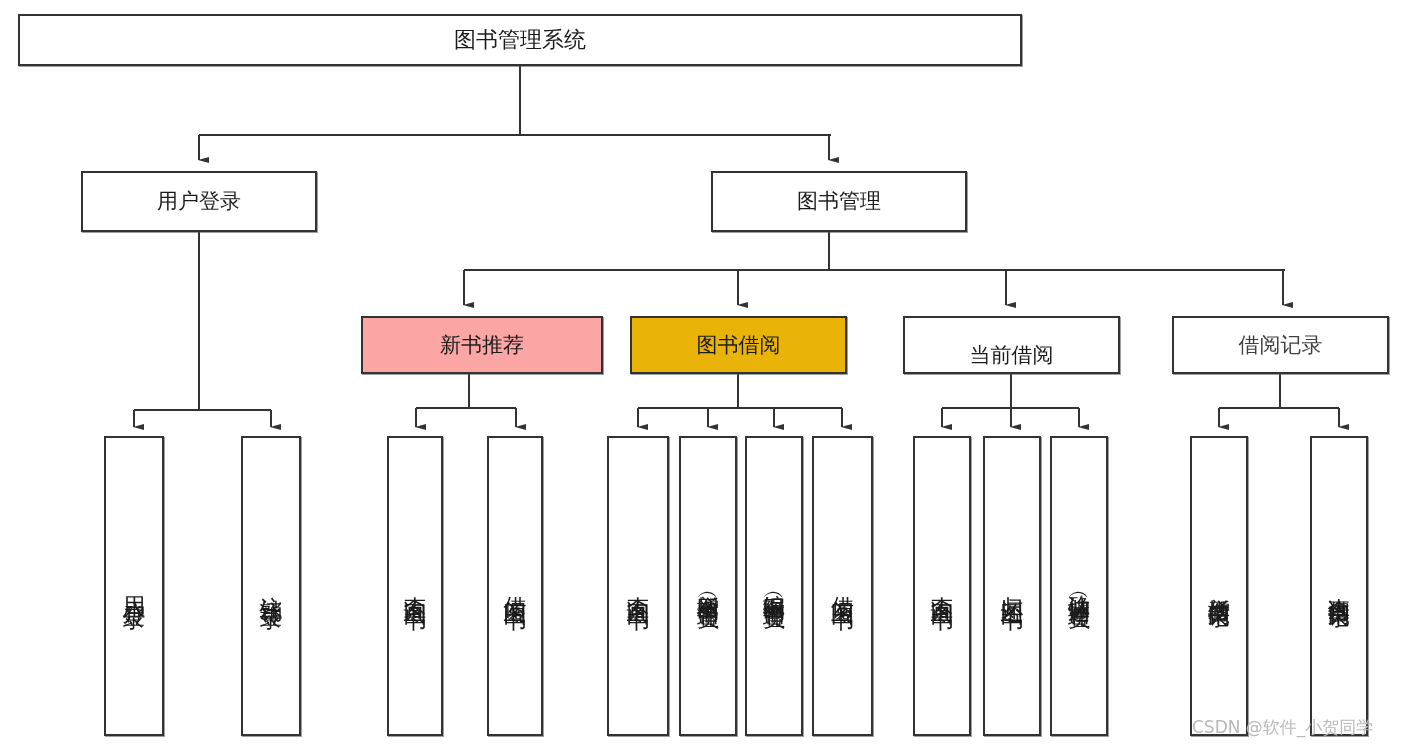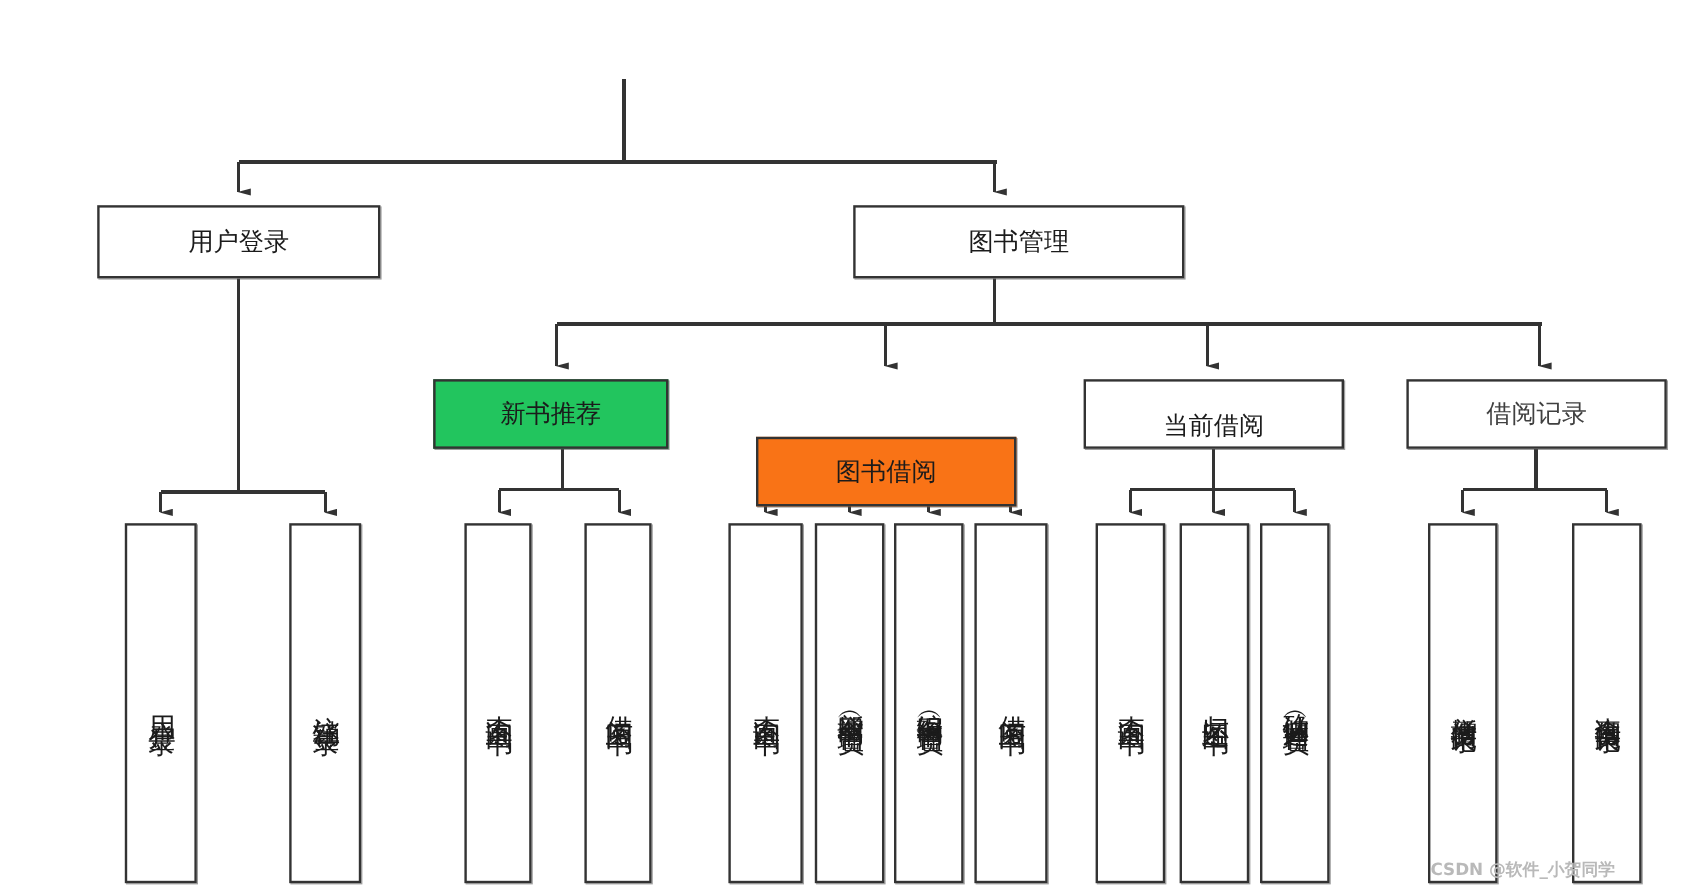"图书管理系统" div.node { html: none -> <div> <span>图书管理系统</span> </div> }
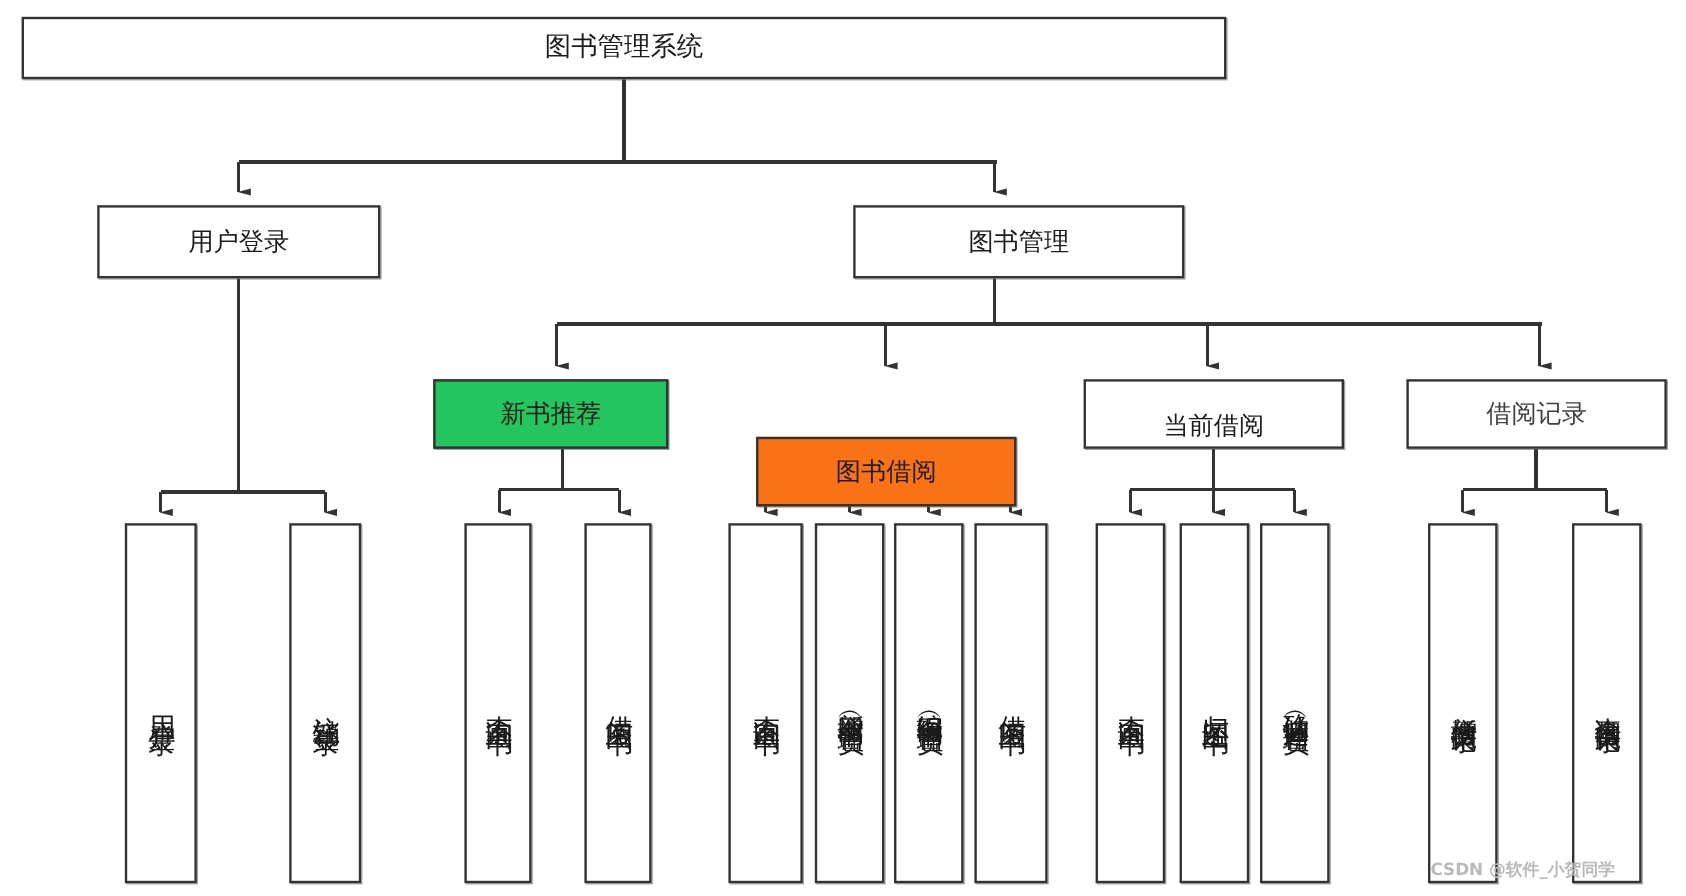"图书管理" div.node { width: 276px -> 256px }
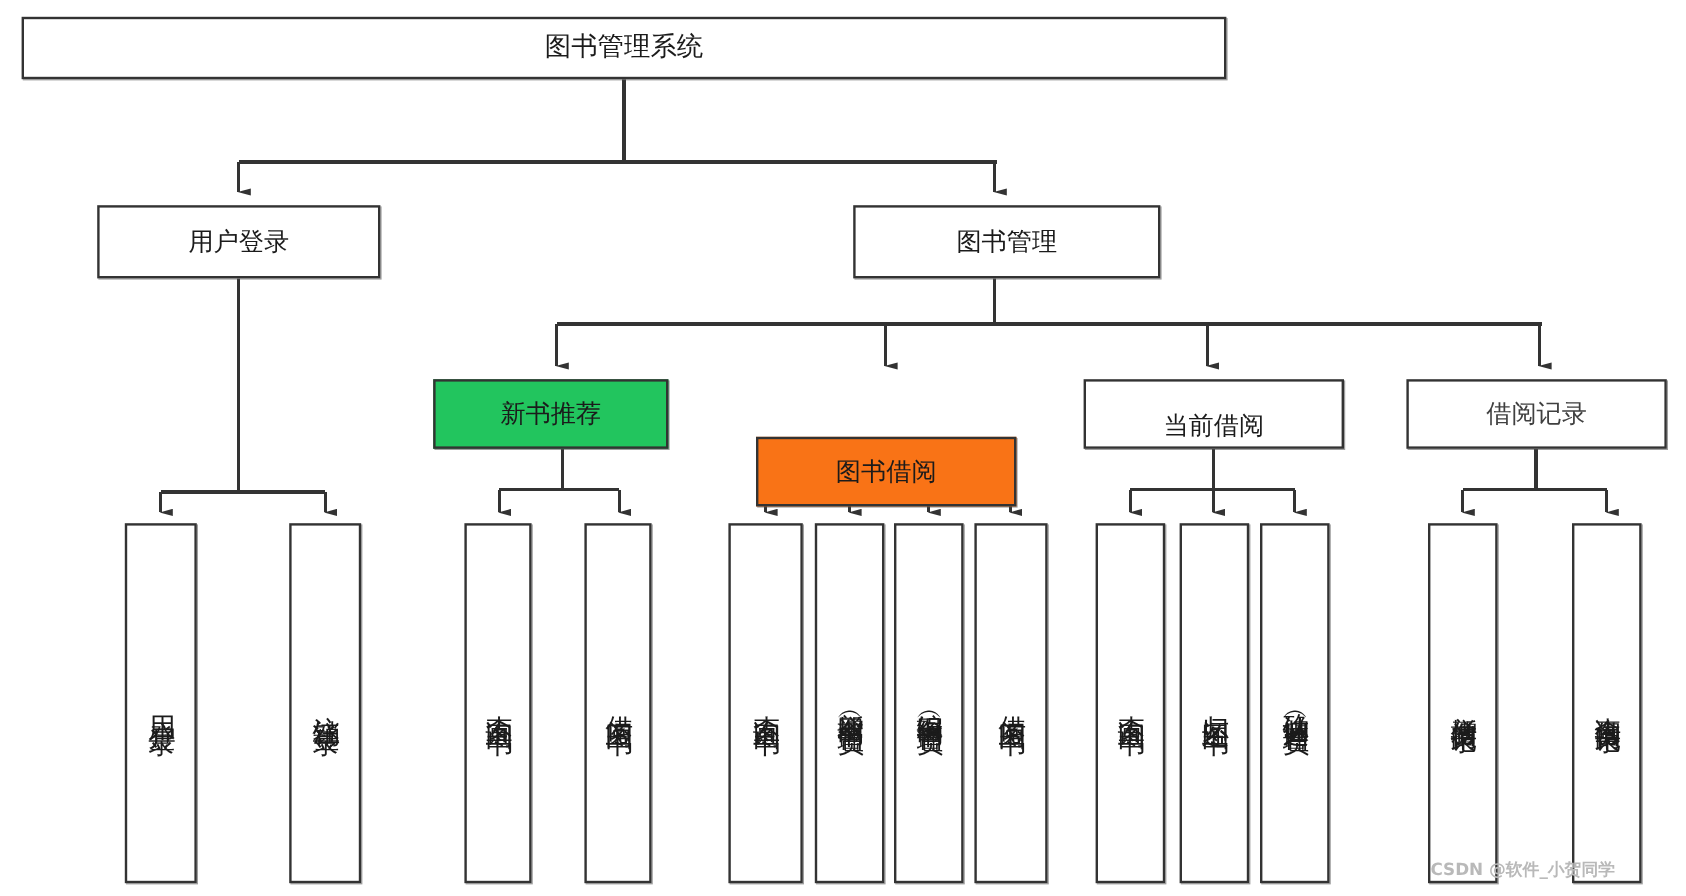"新书推荐" div.node { background: #22c55e -> #fca5a5; width: 196px -> 242px }
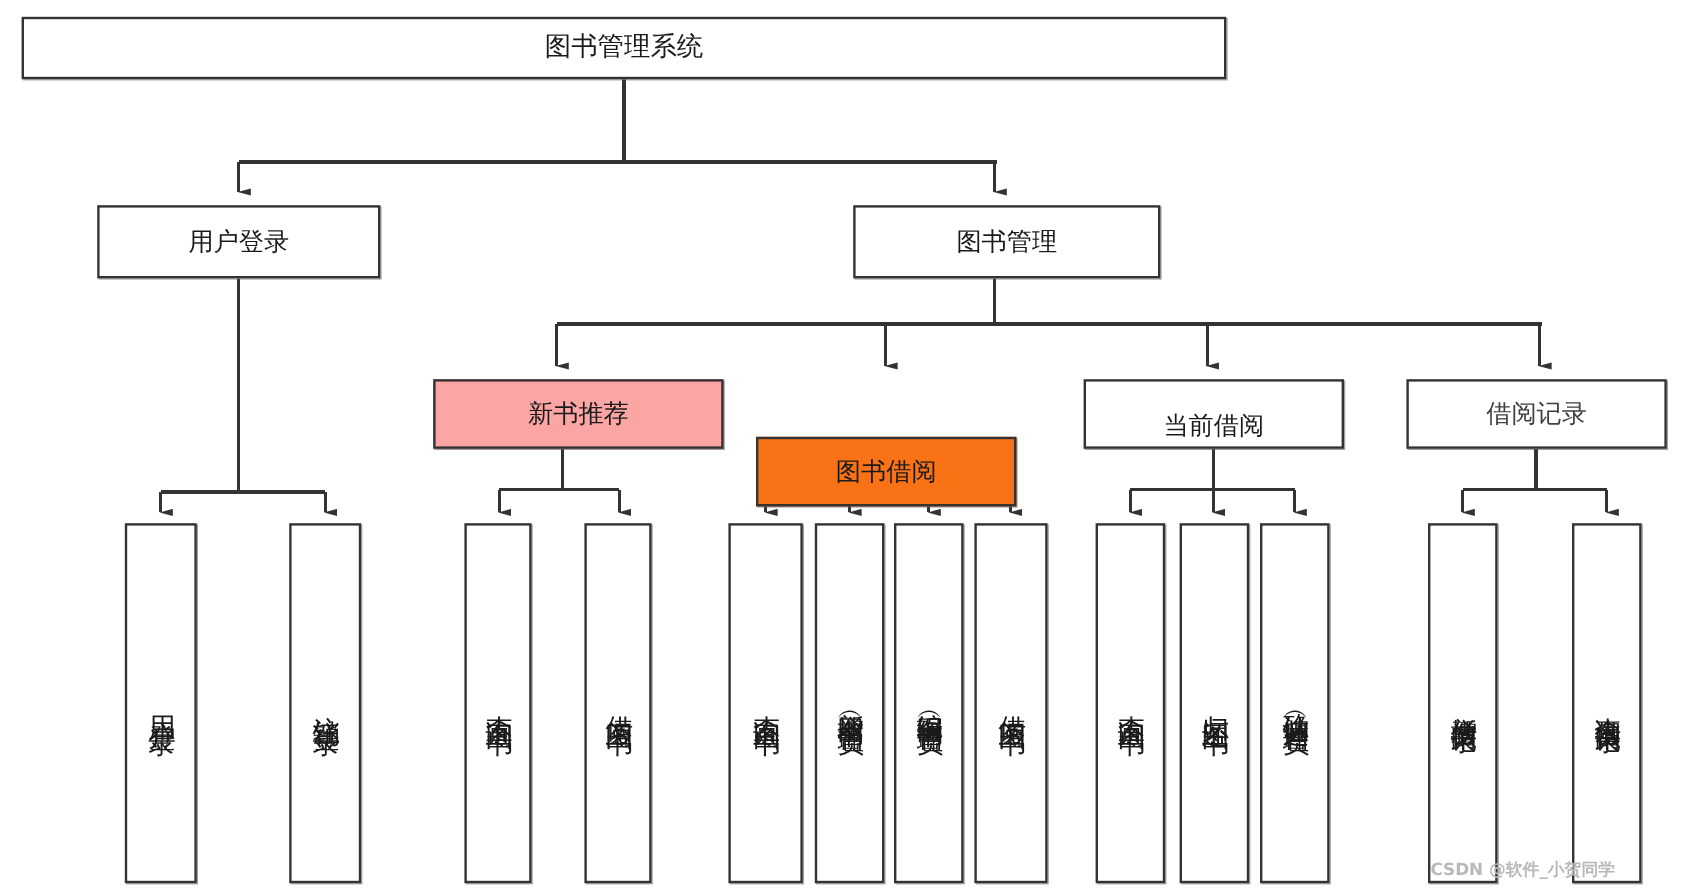"图书借阅" div.node { background: #f97316 -> #eab308; margin-top: 48px -> none }
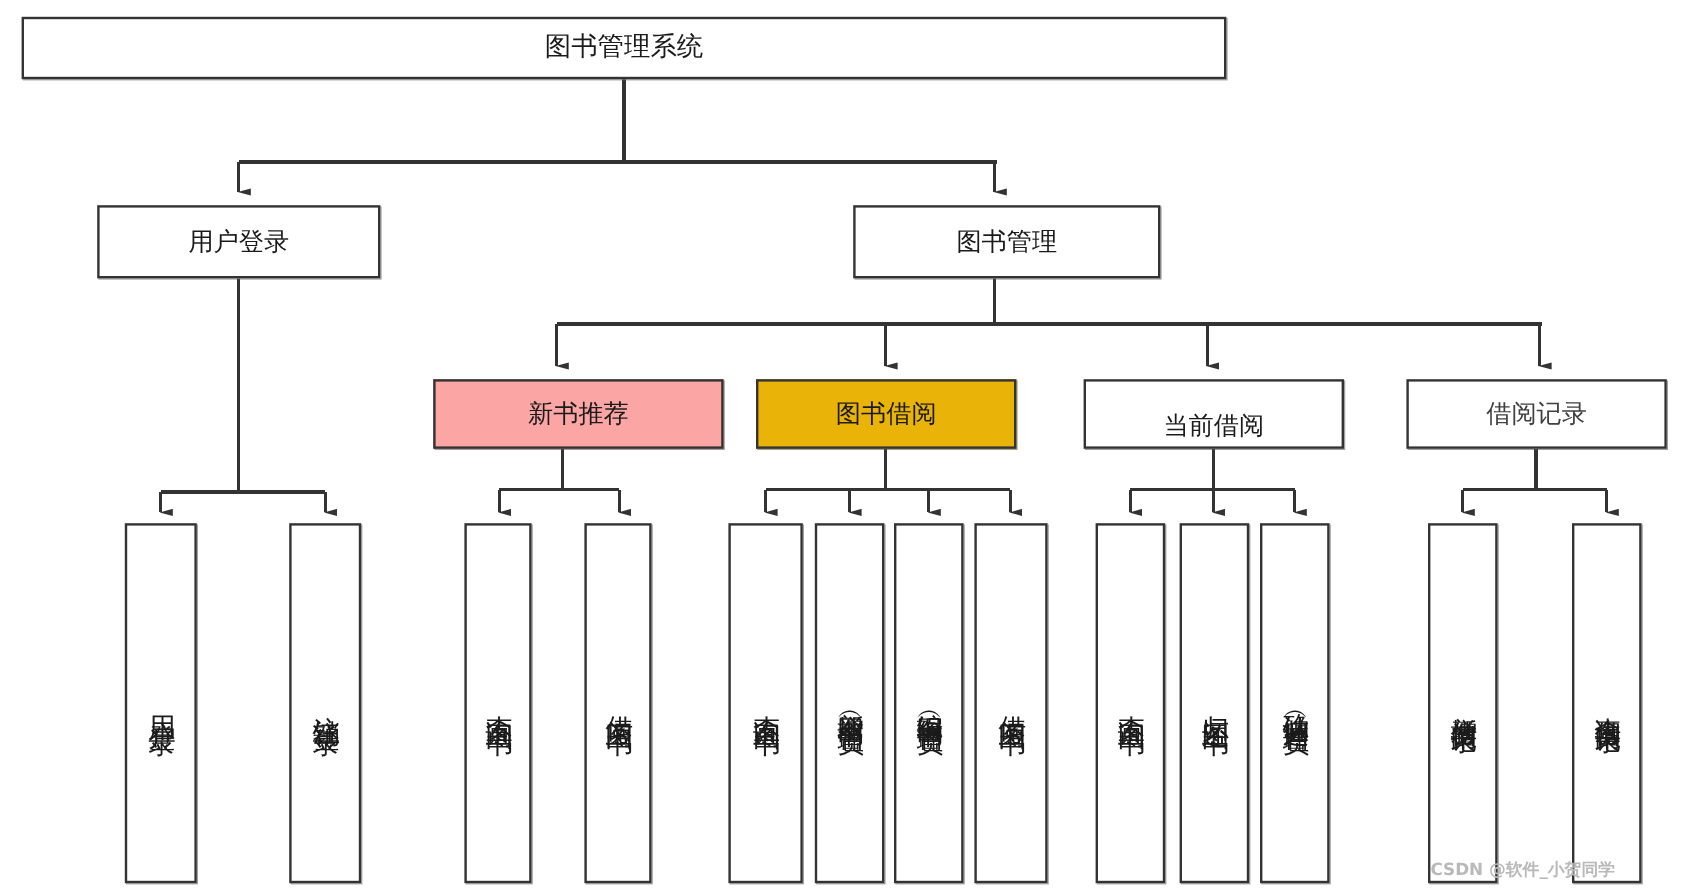"CSDN @软件_小贺同学" .watermark { font-size: 14px -> 17px; font-weight: bold -> none }
